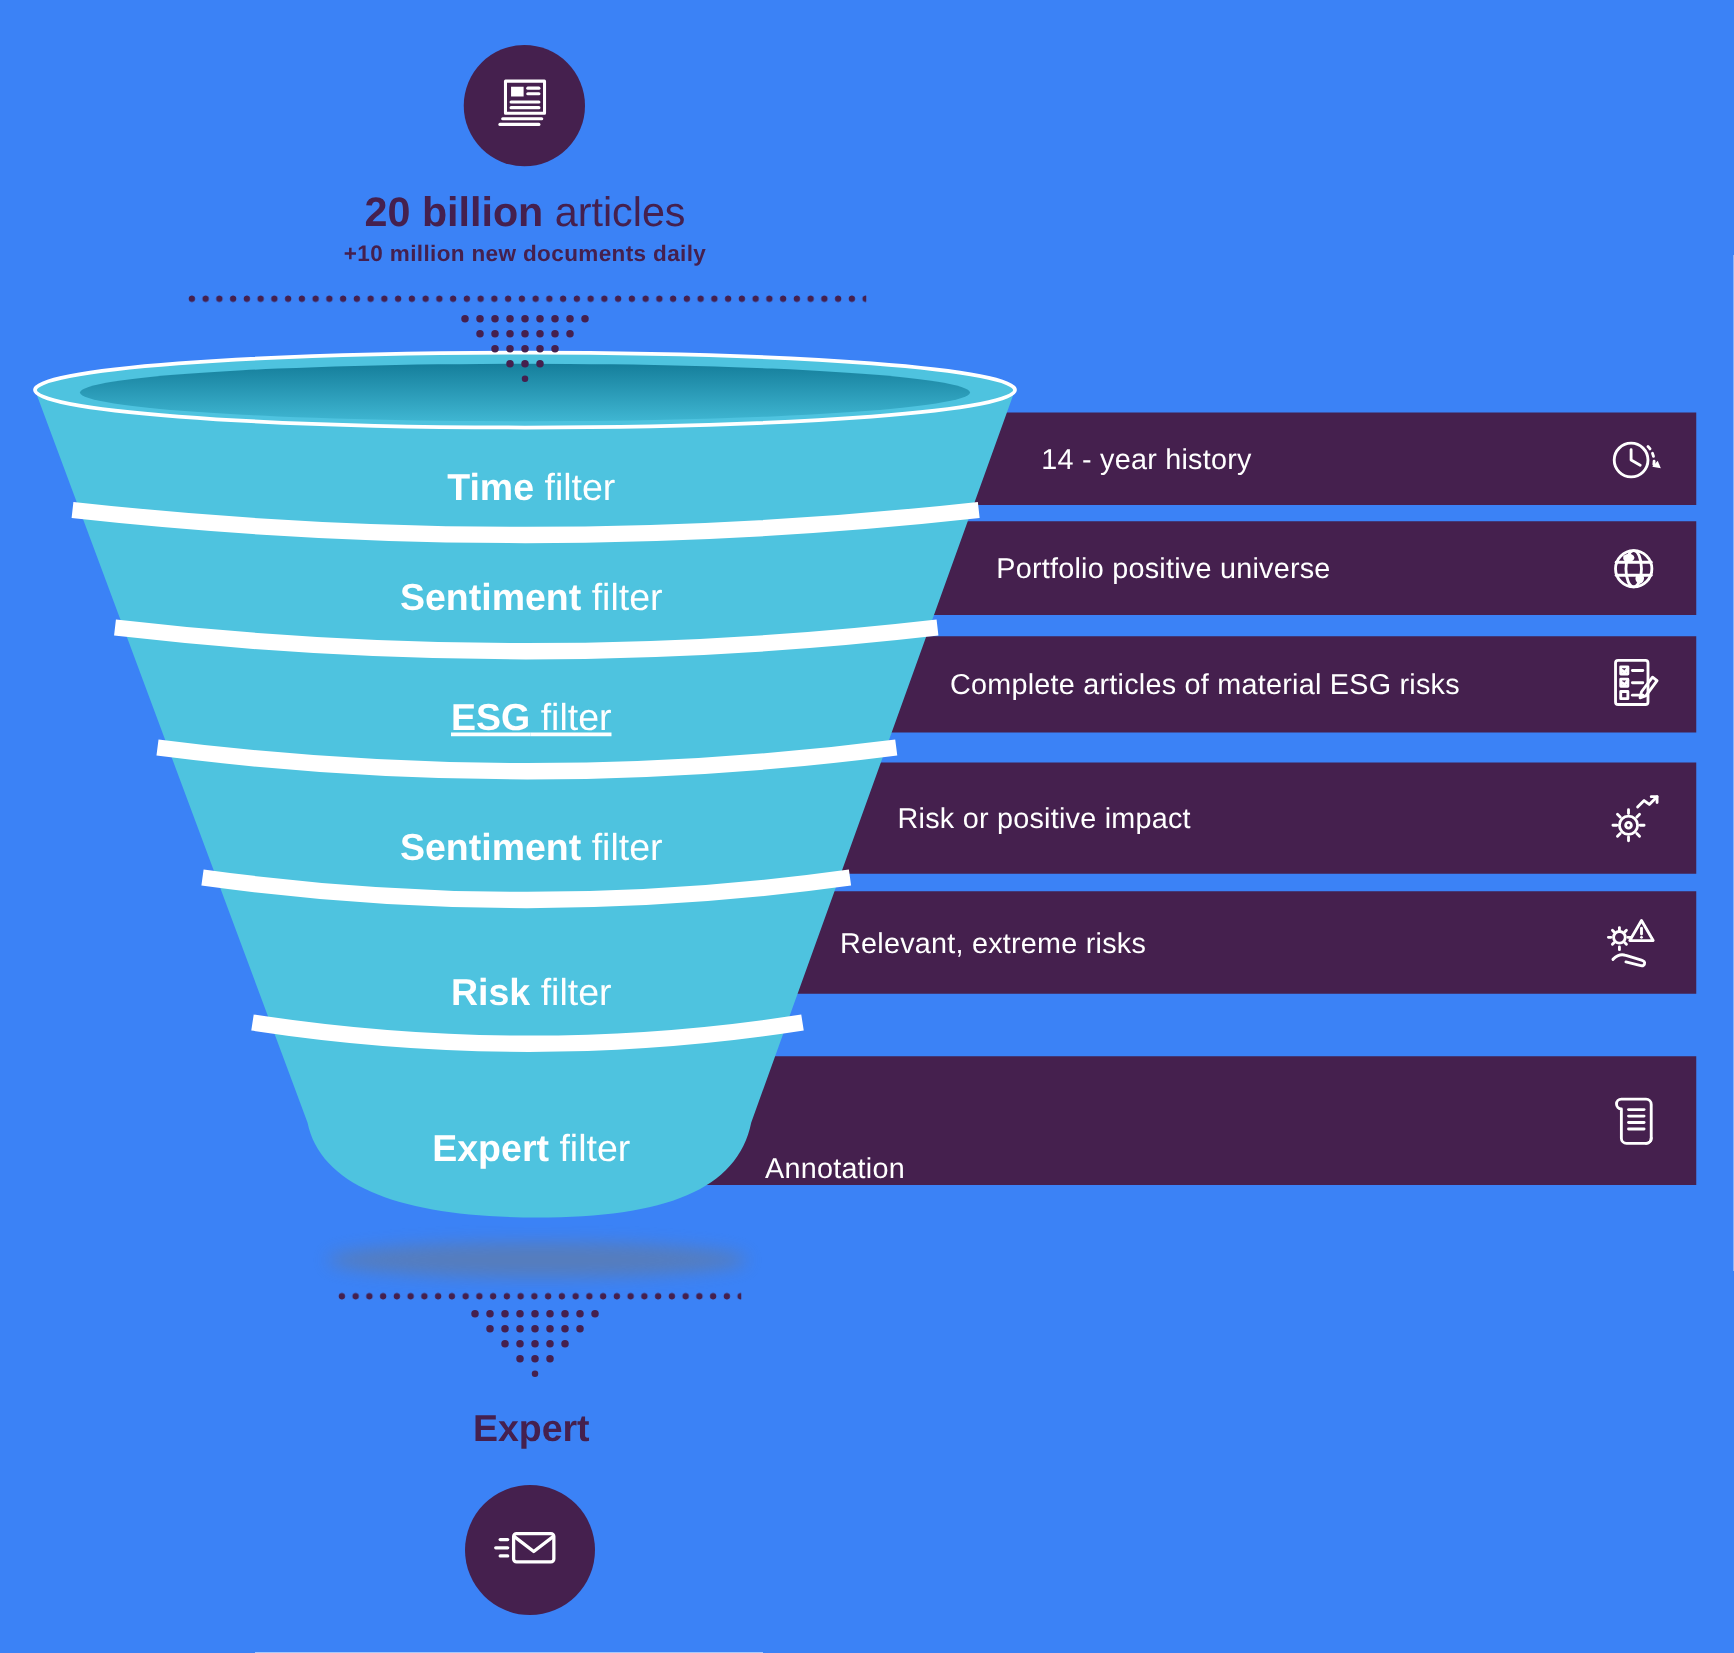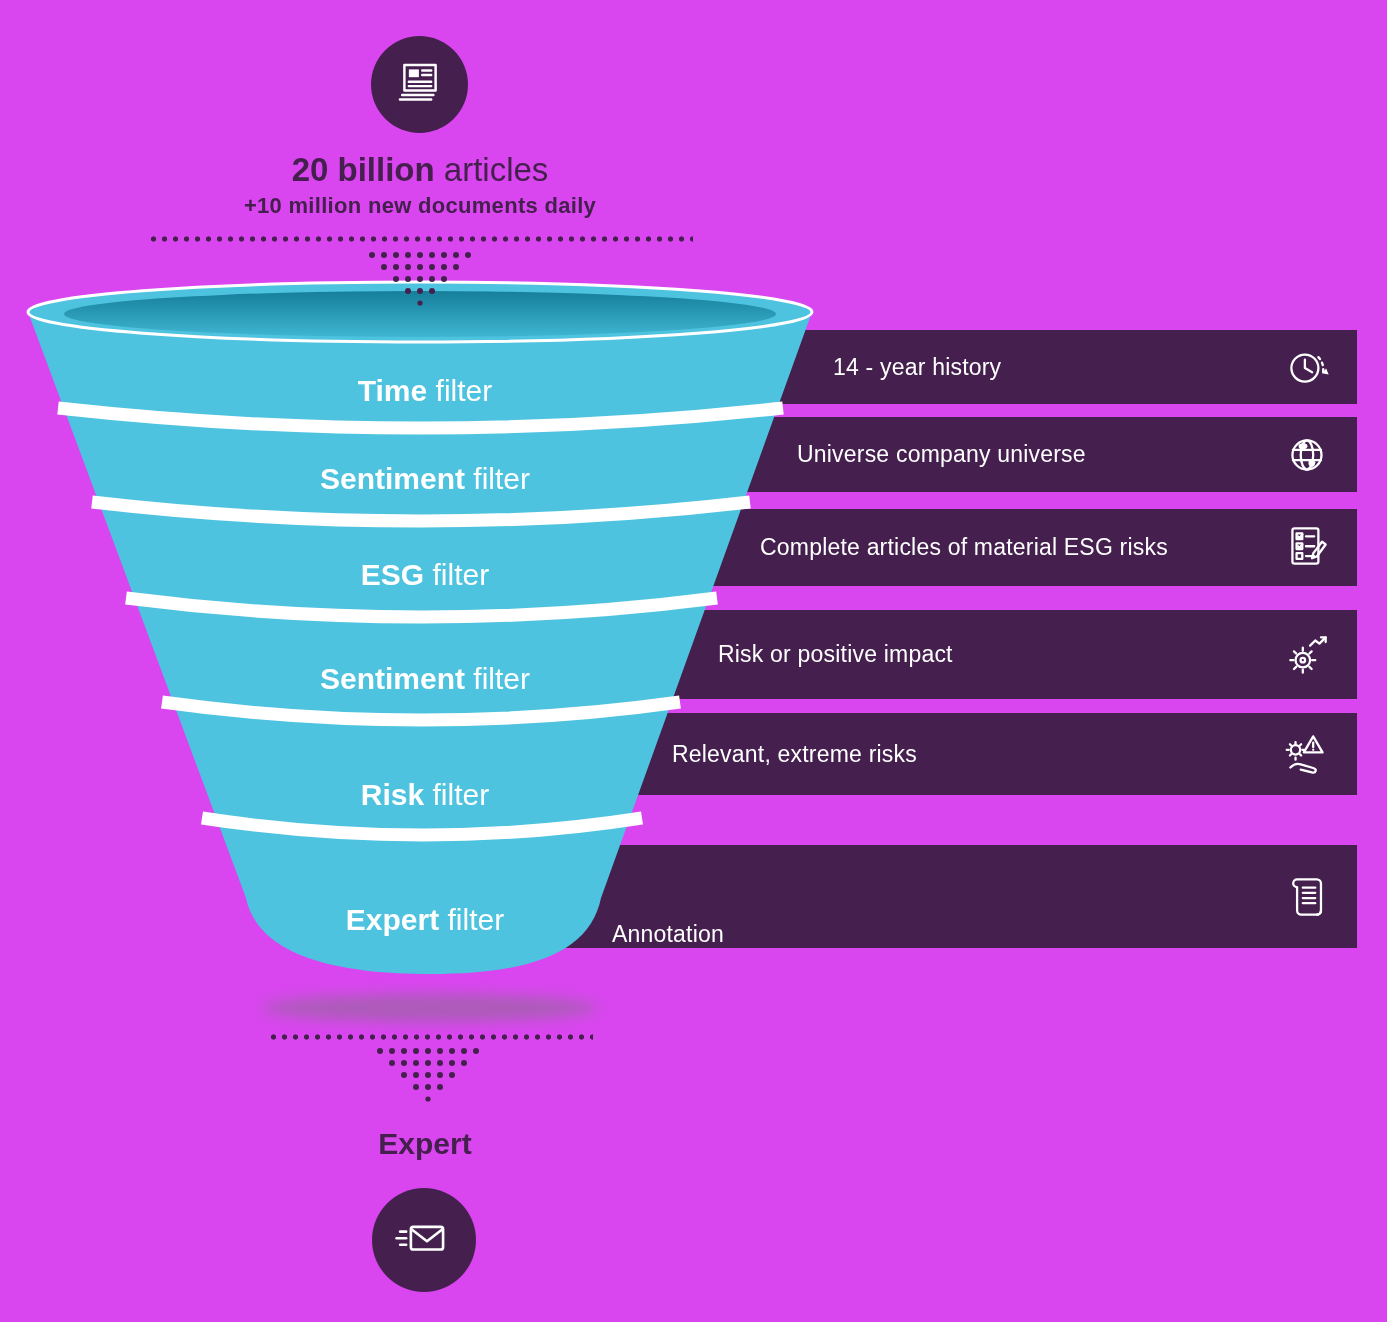"20 billion articles" .canvas { background: #d946ef -> #3b82f6 }
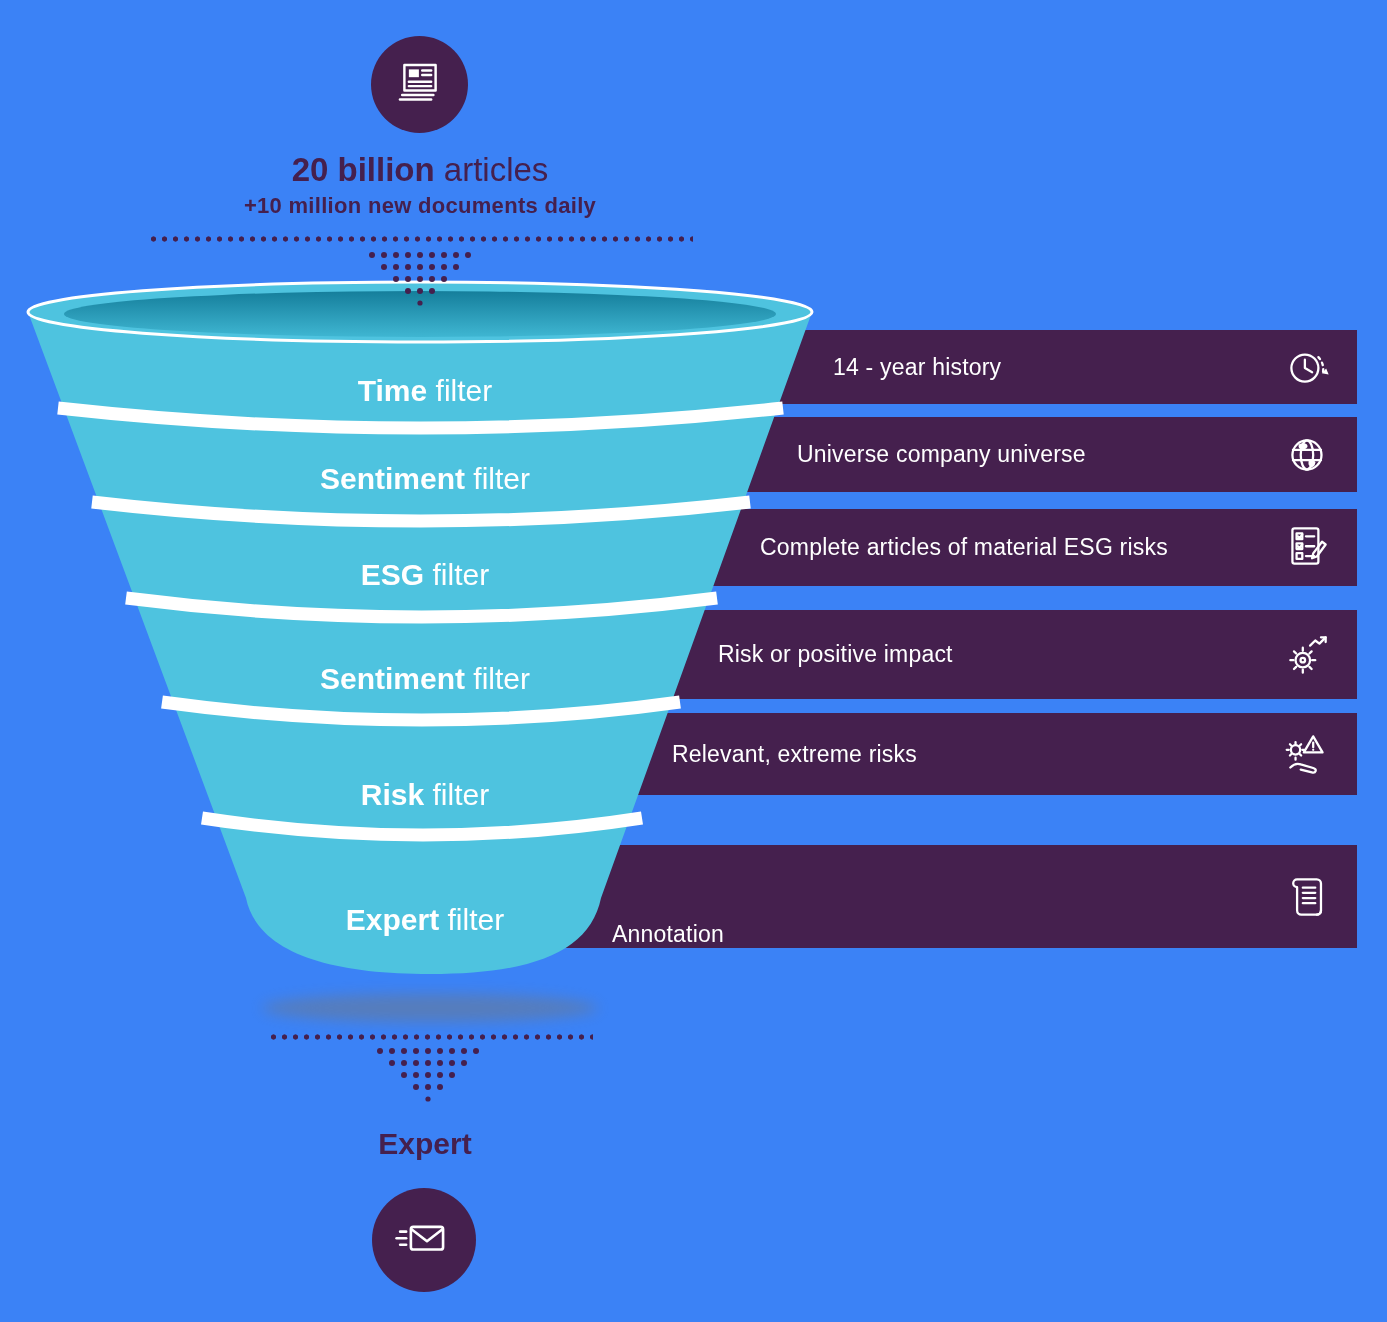"+10 million new documents daily" .subtitle { font-size: 22px -> 18px }
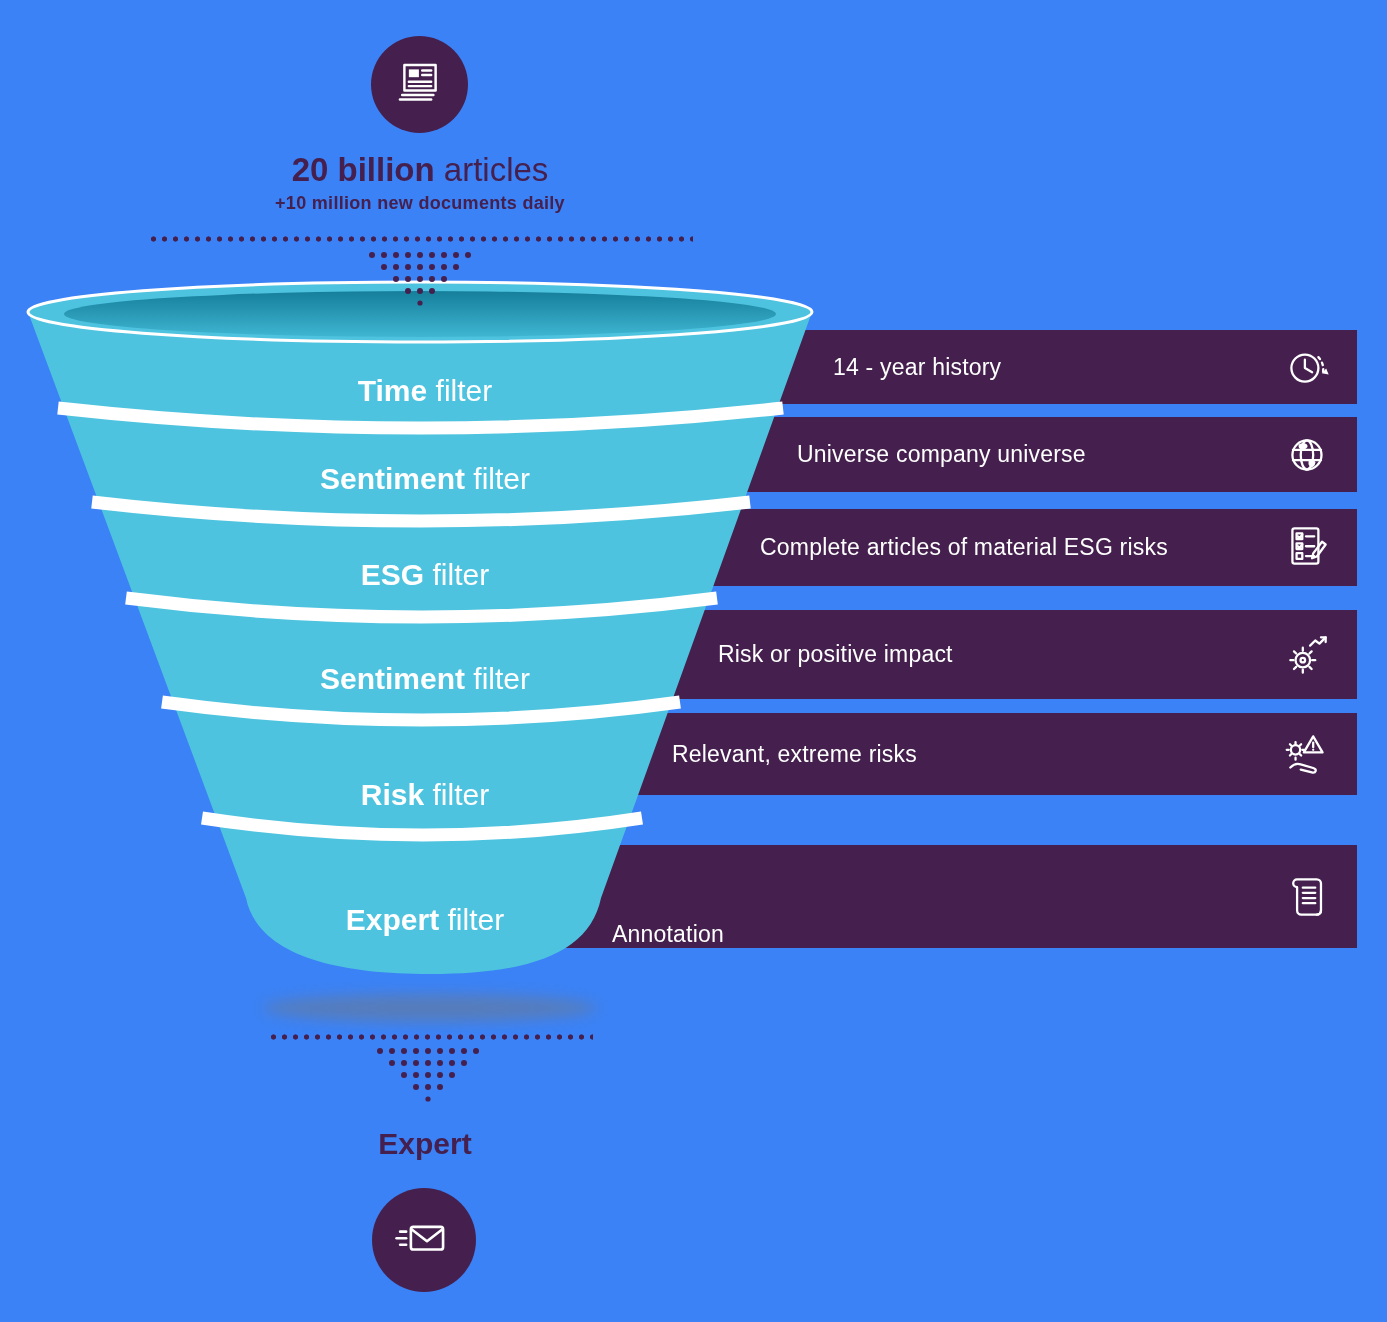"Universe company universe" span.bar-label { text: Universe company -> Portfolio positive }
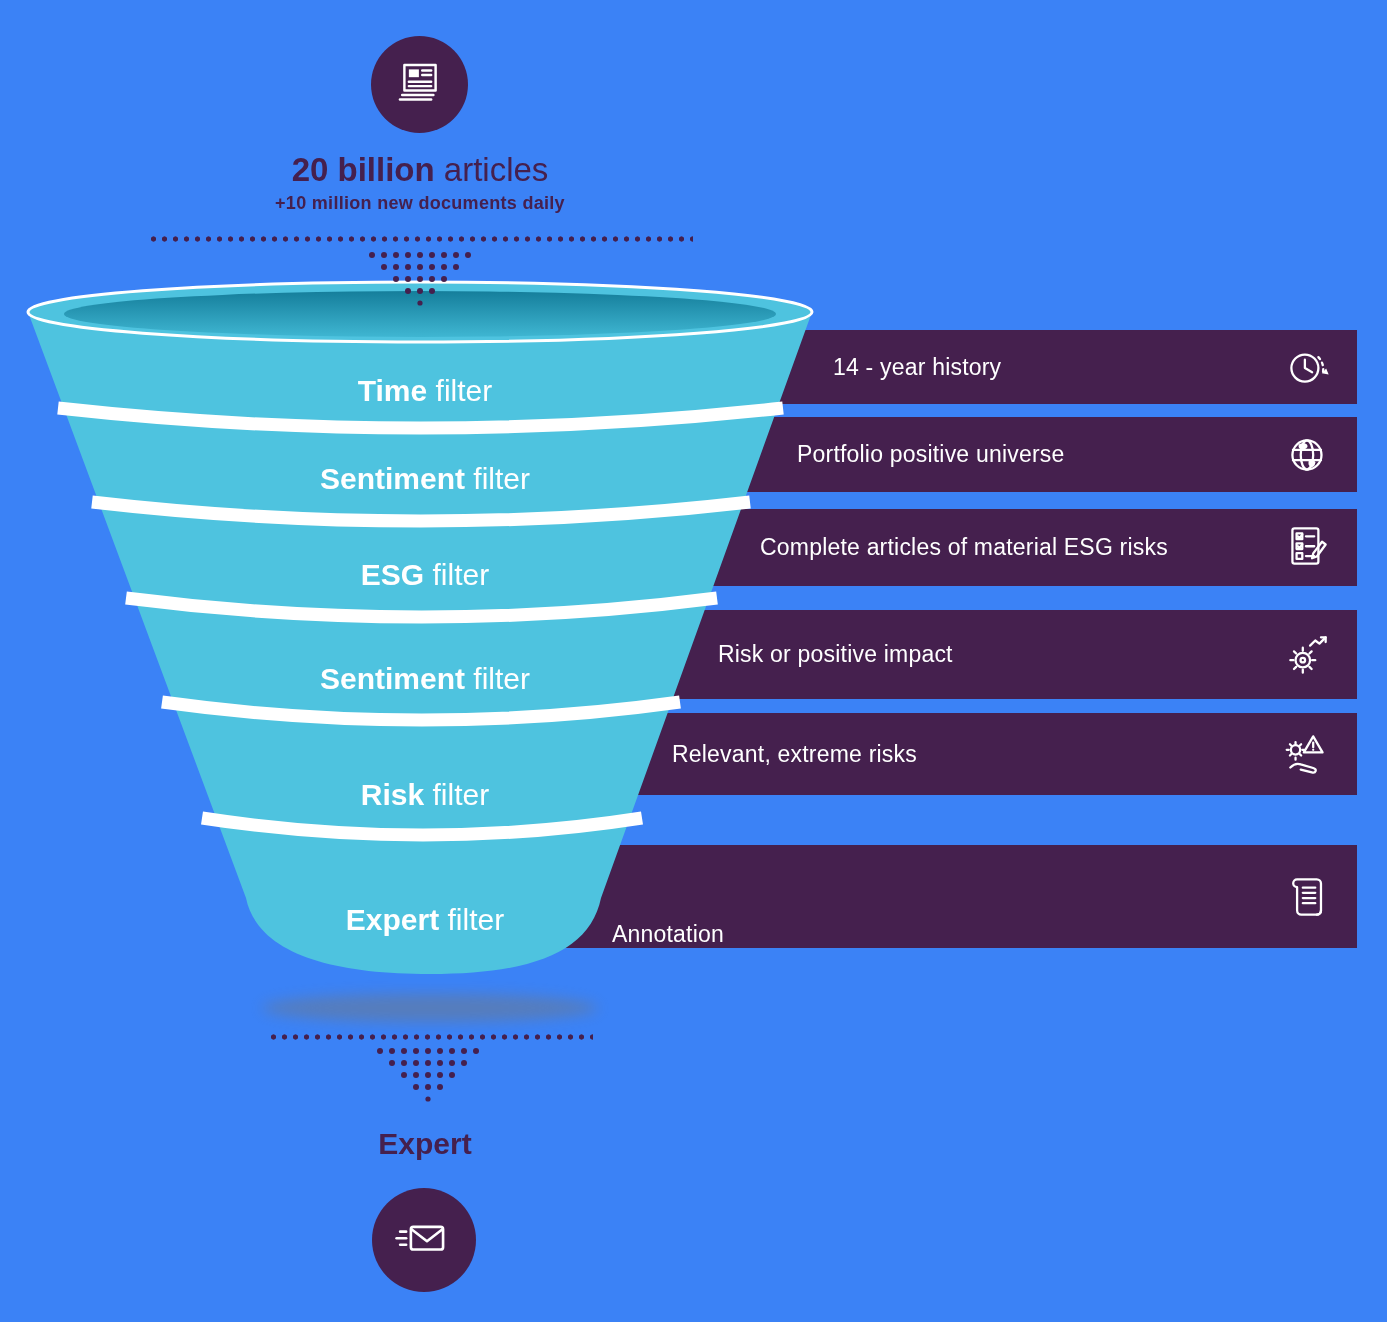"ESG filter" .sl-3 { text-decoration: none -> underline }
